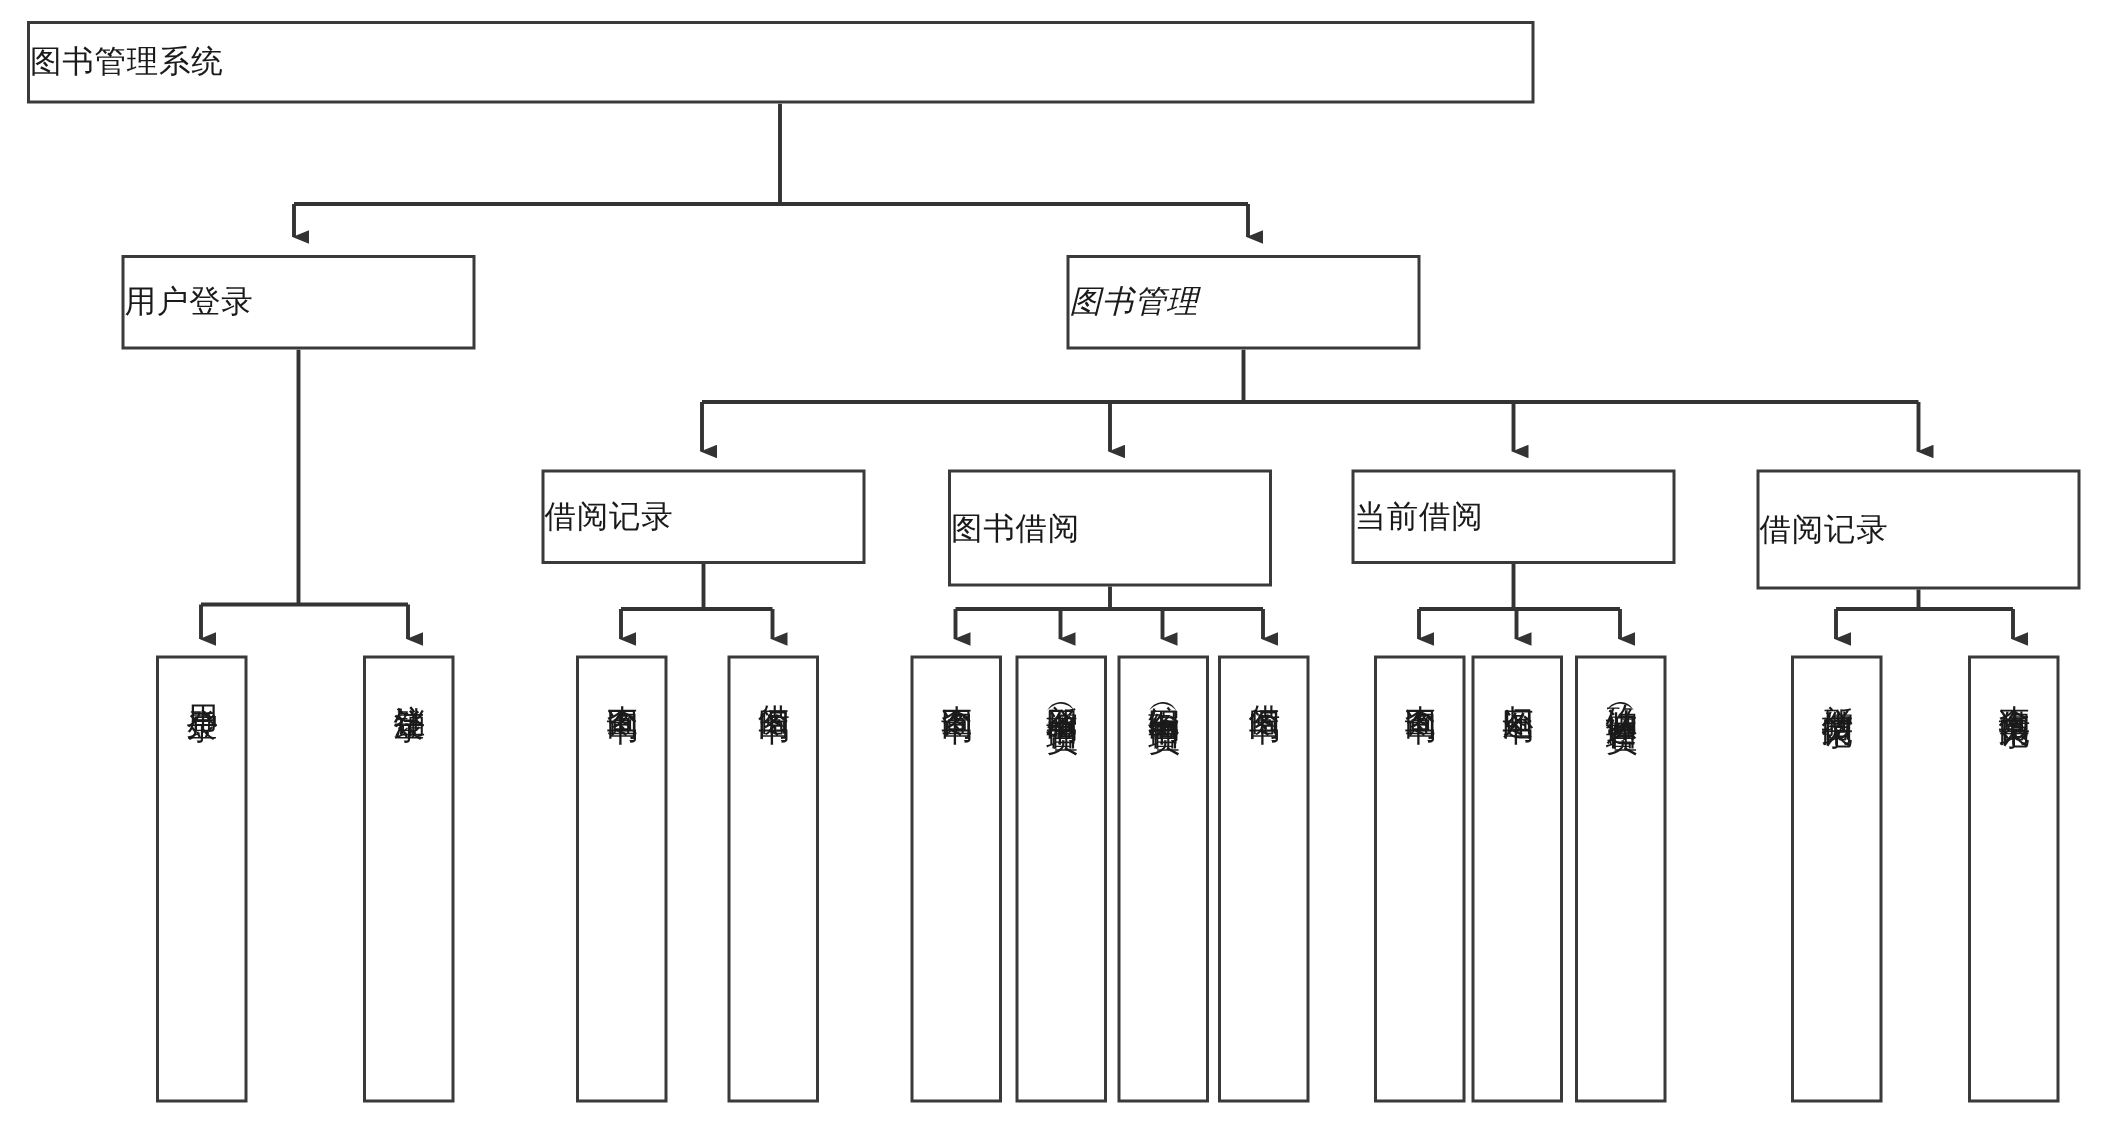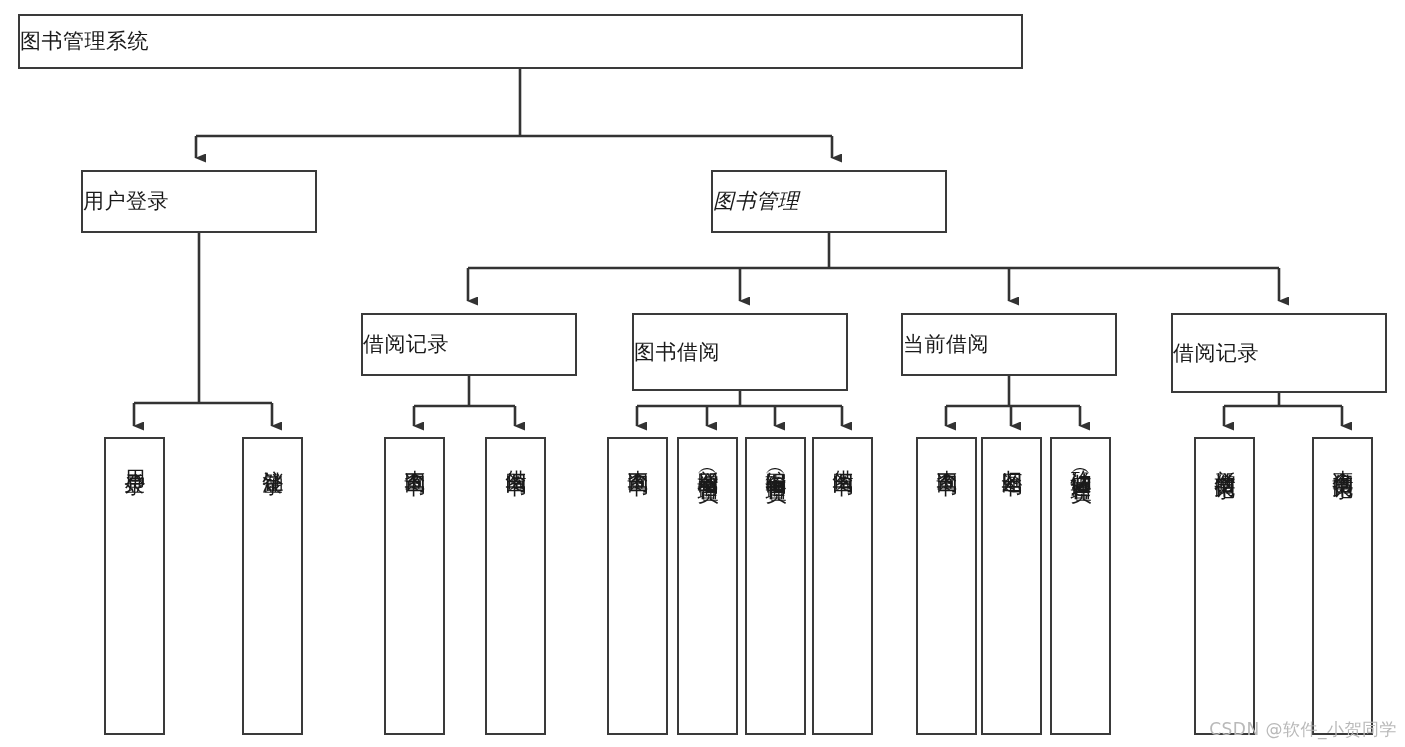"CSDN @软件_小贺同学" div.watermark { html: <div>CSDN @软件_小贺同学</div> -> none }
